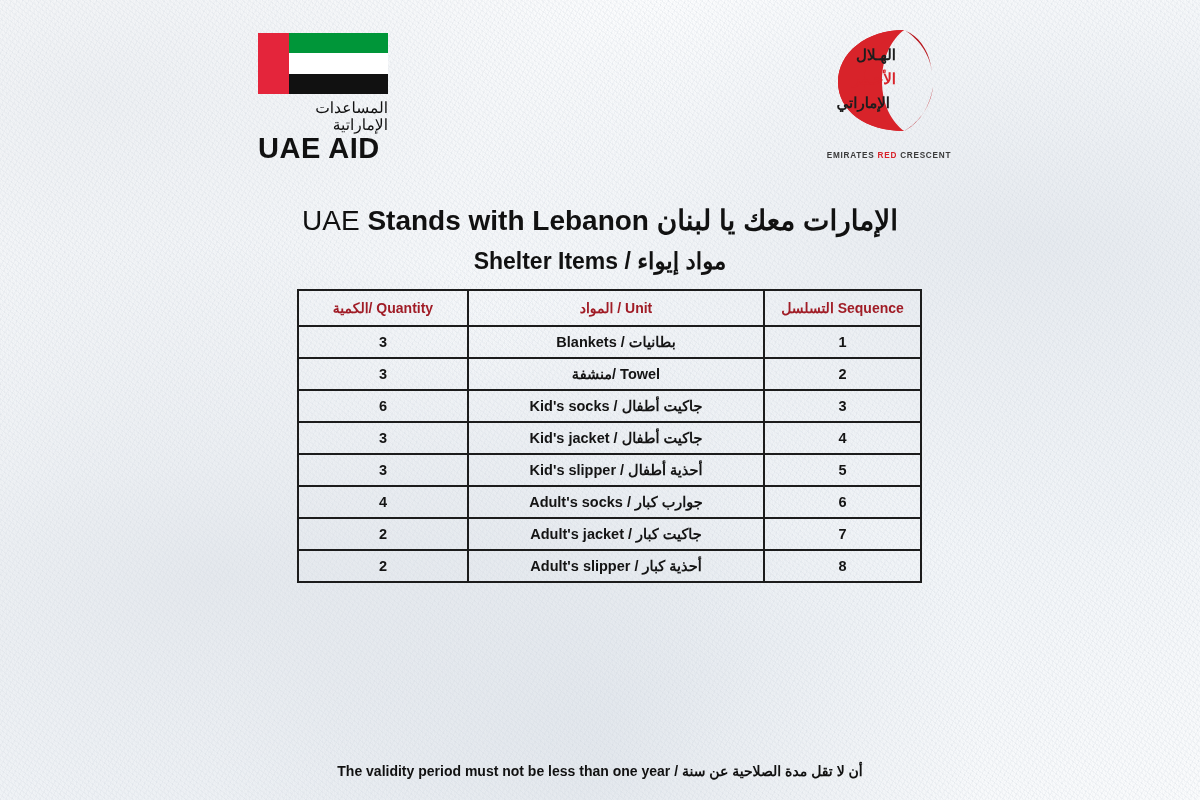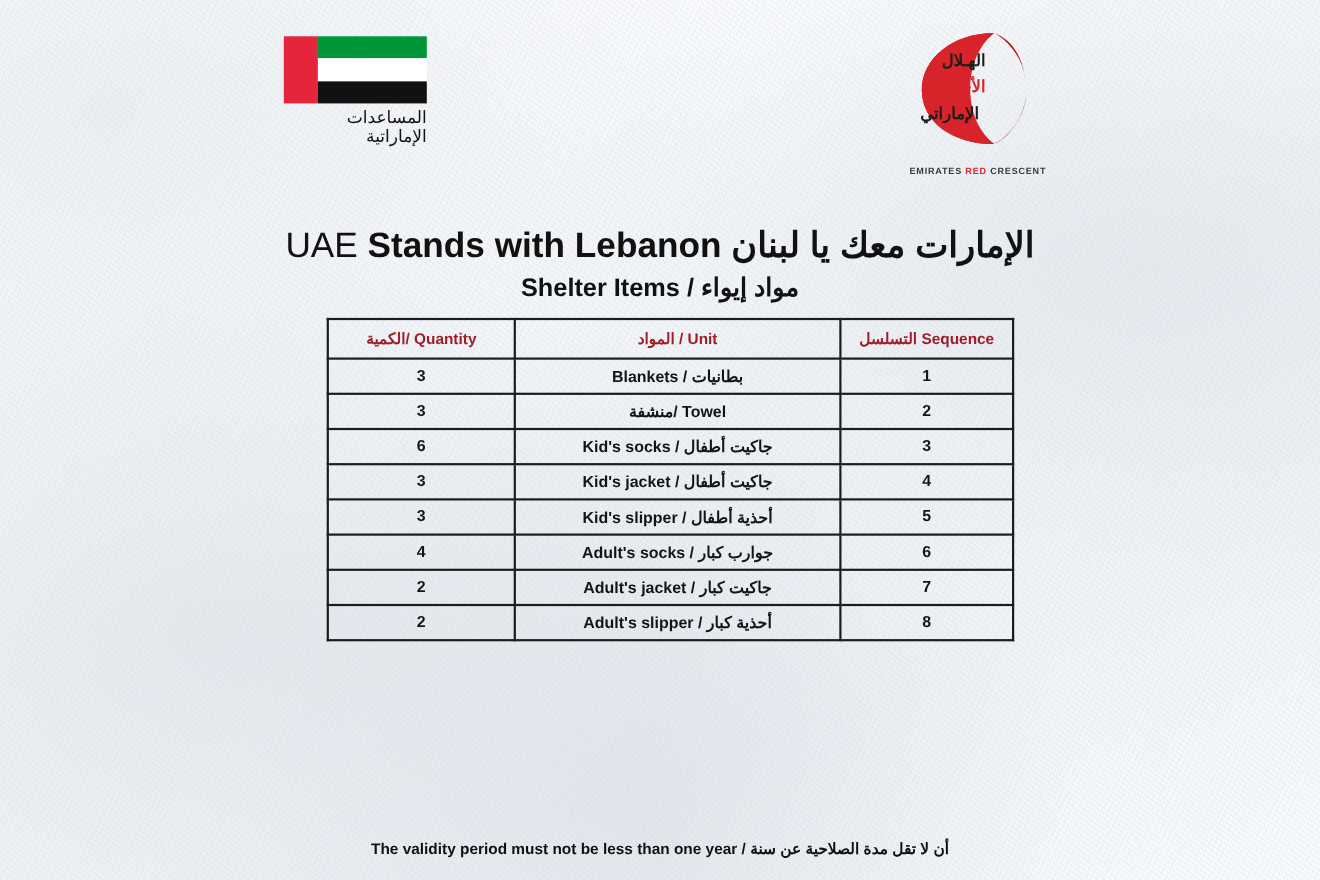"UAE AID" div.aid-english { html: none -> <div>UAE AID</div> }
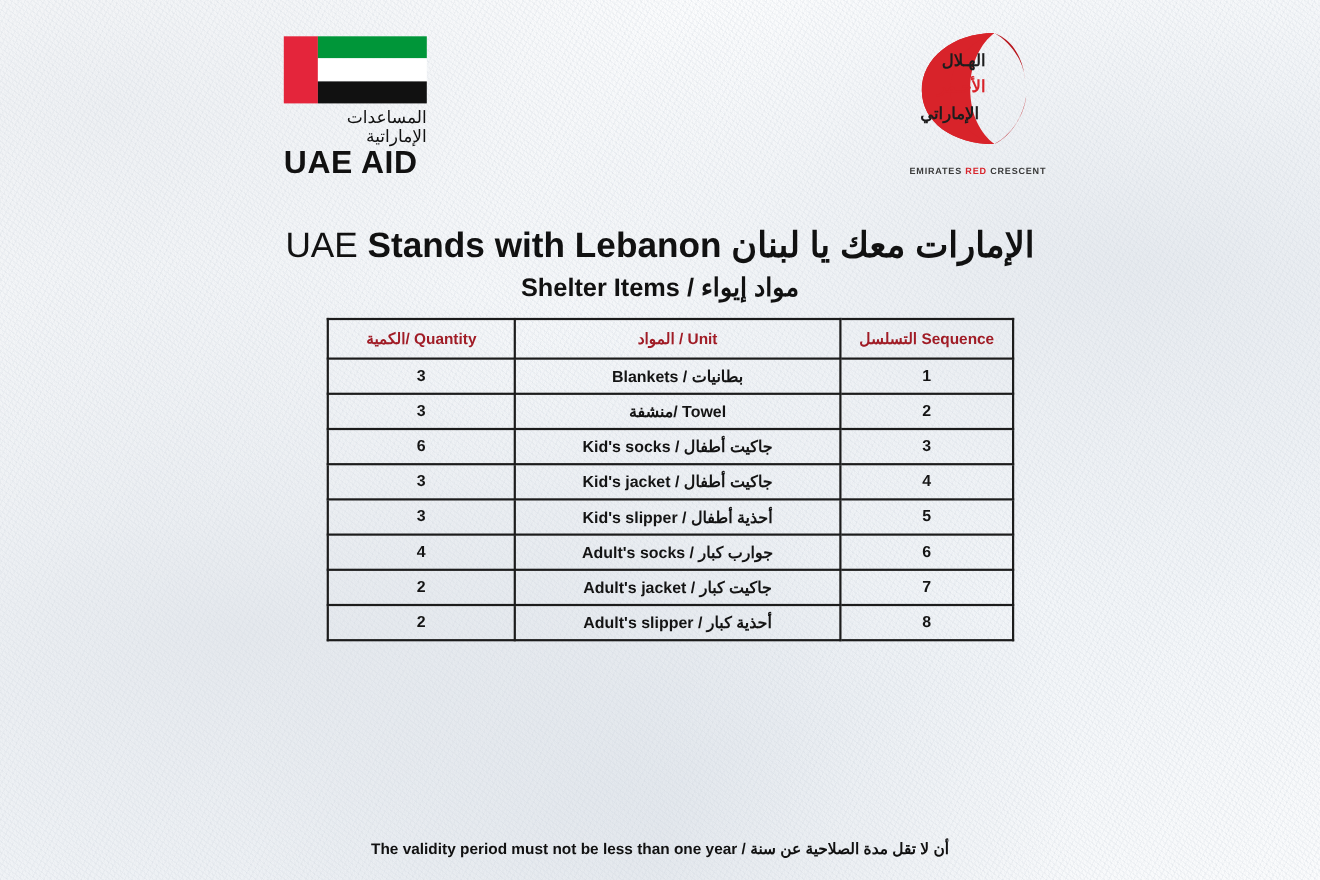"UAE Stands with Lebanon الإمارات" #title-main { font-size: 32px -> 28px }
